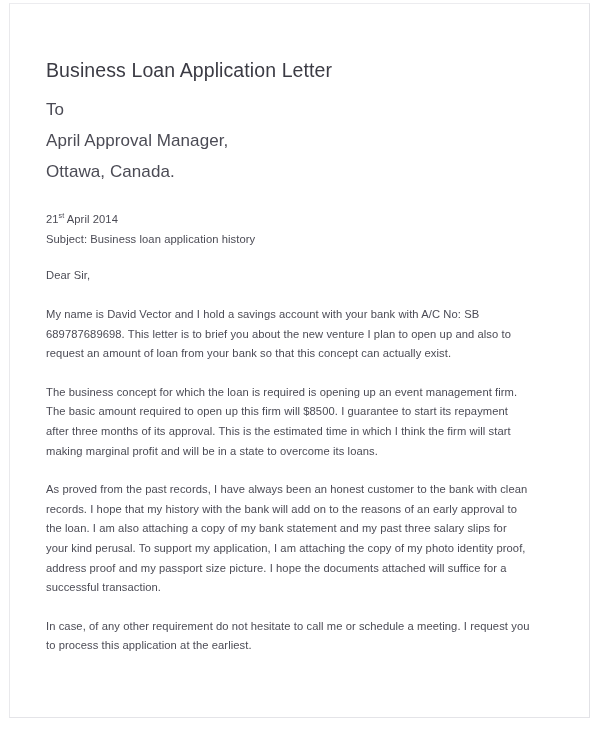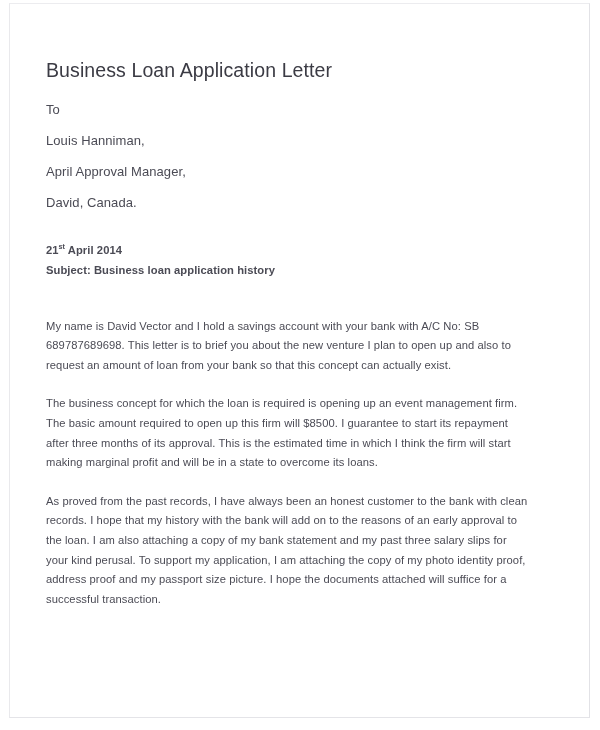"To" .addr-line { font-size: 13px -> 17px }
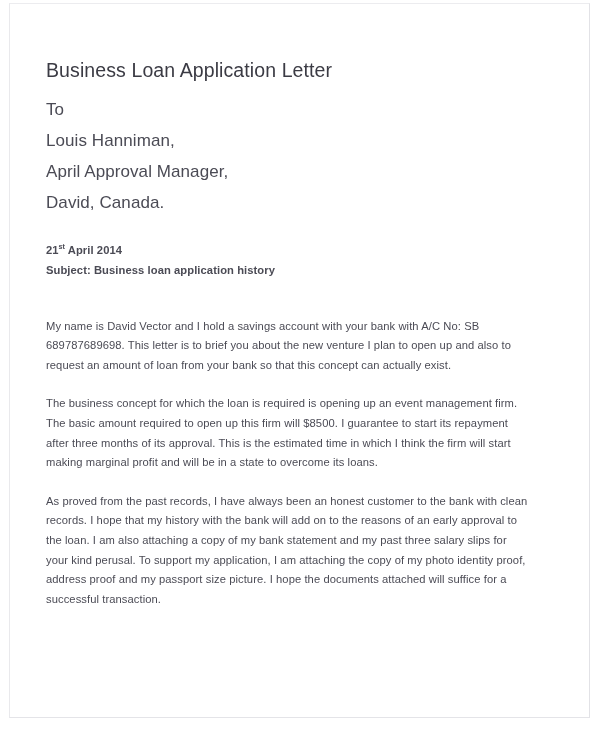"Louis Hanniman," p.addr-line { html: <p>Louis Hanniman,</p> -> none }
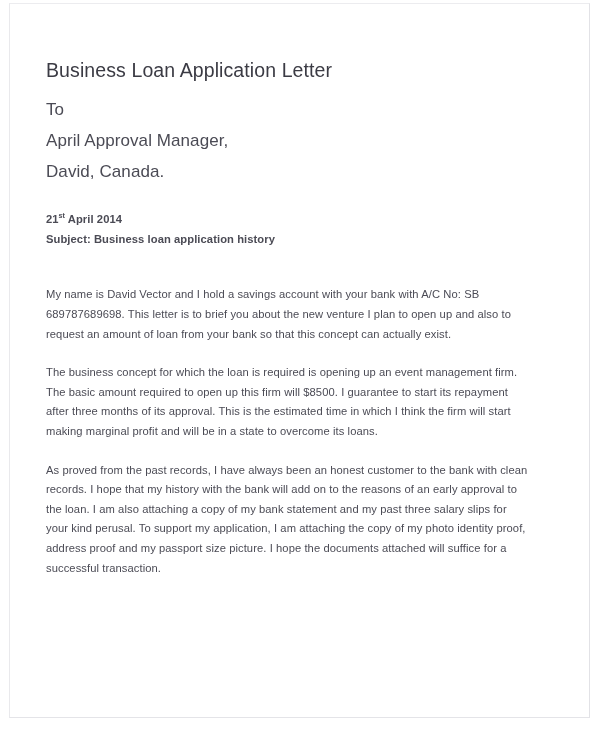"David, Canada." p.addr-line { text: David -> Ottawa }
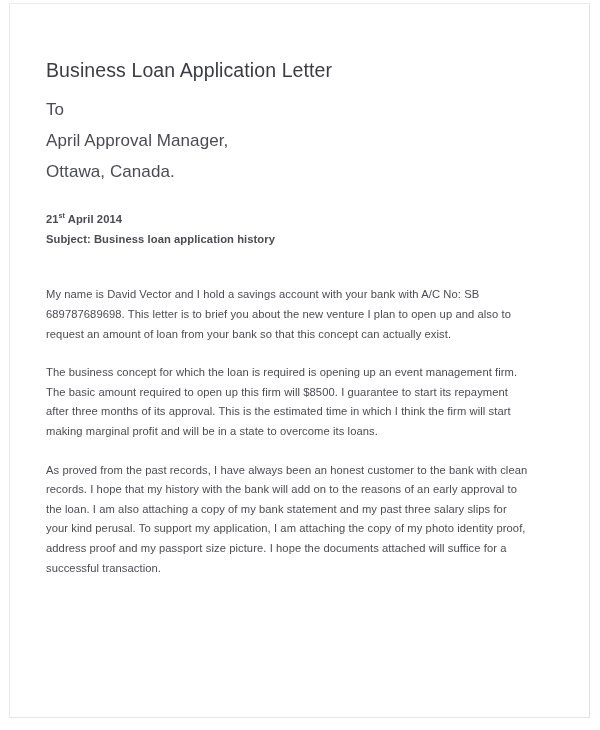"21st April 2014" .tight-line { font-weight: bold -> none }
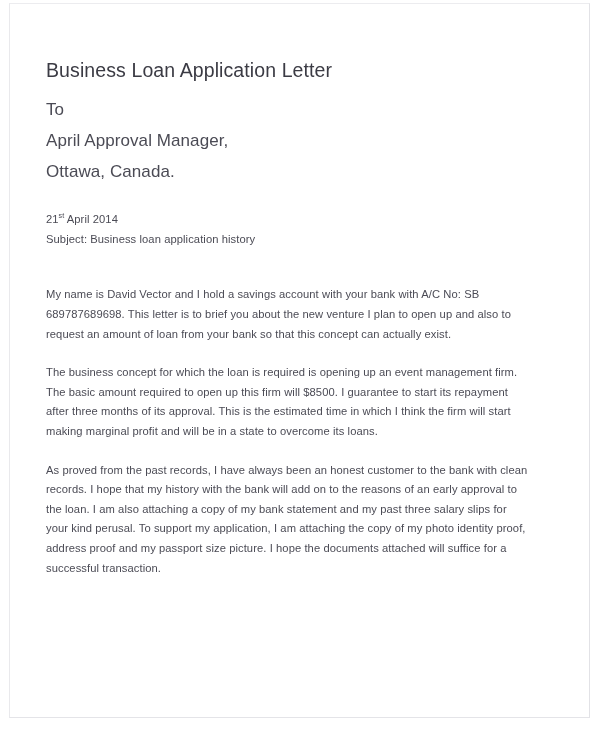"Dear Sir," p.para { html: none -> <p>Dear Sir,</p> }
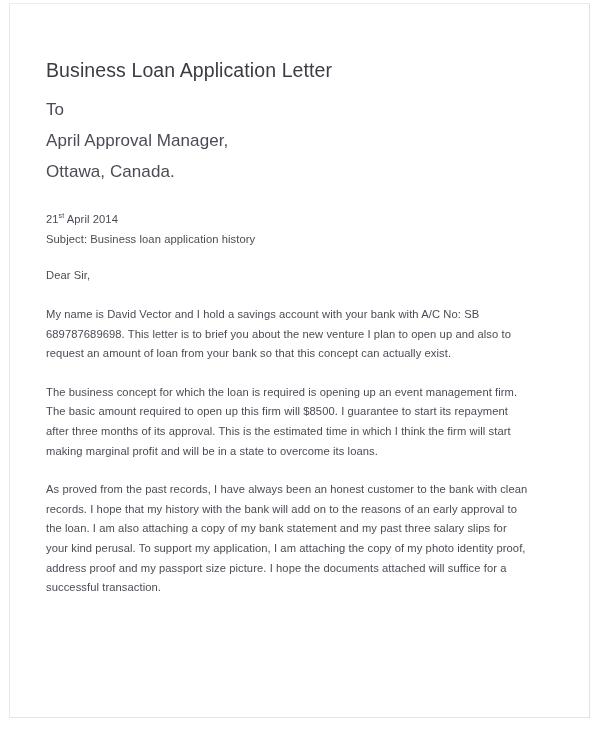"In case, of any other" p.para { html: none -> <p>In case, of any other requirement do not hesitate to call me or schedule a meeting. I request you to process this application at the earliest.</p> }
